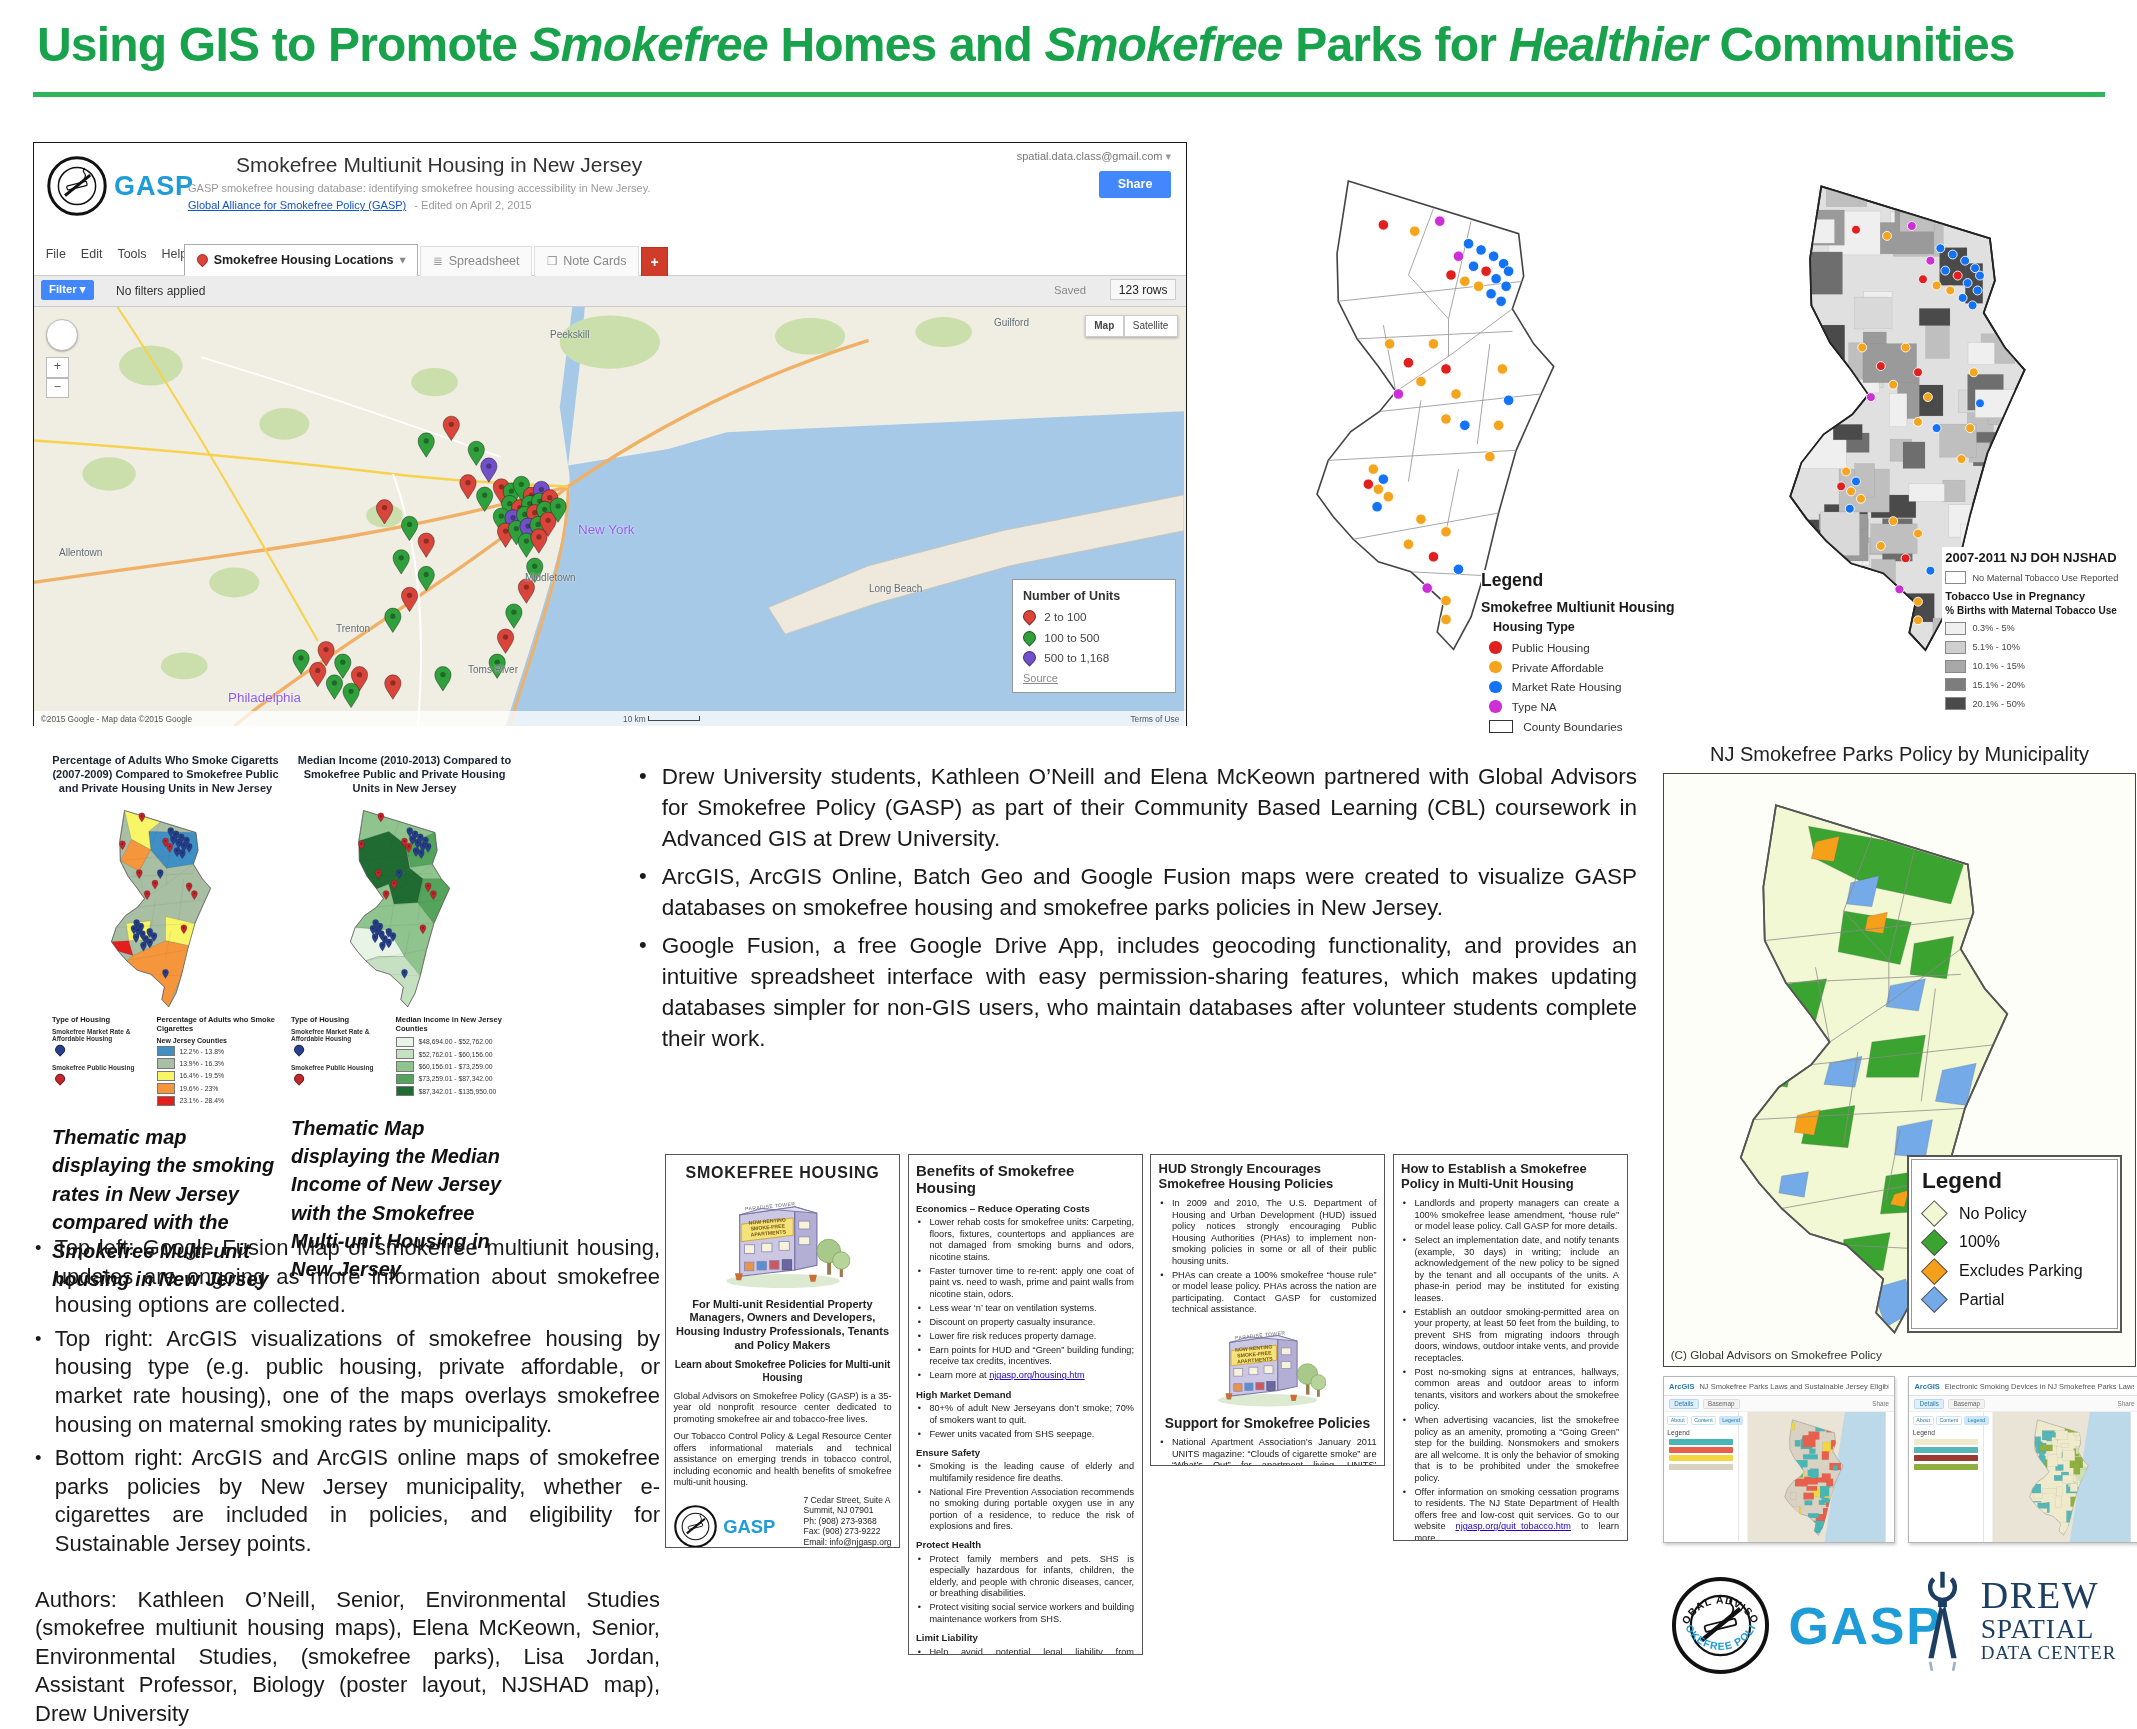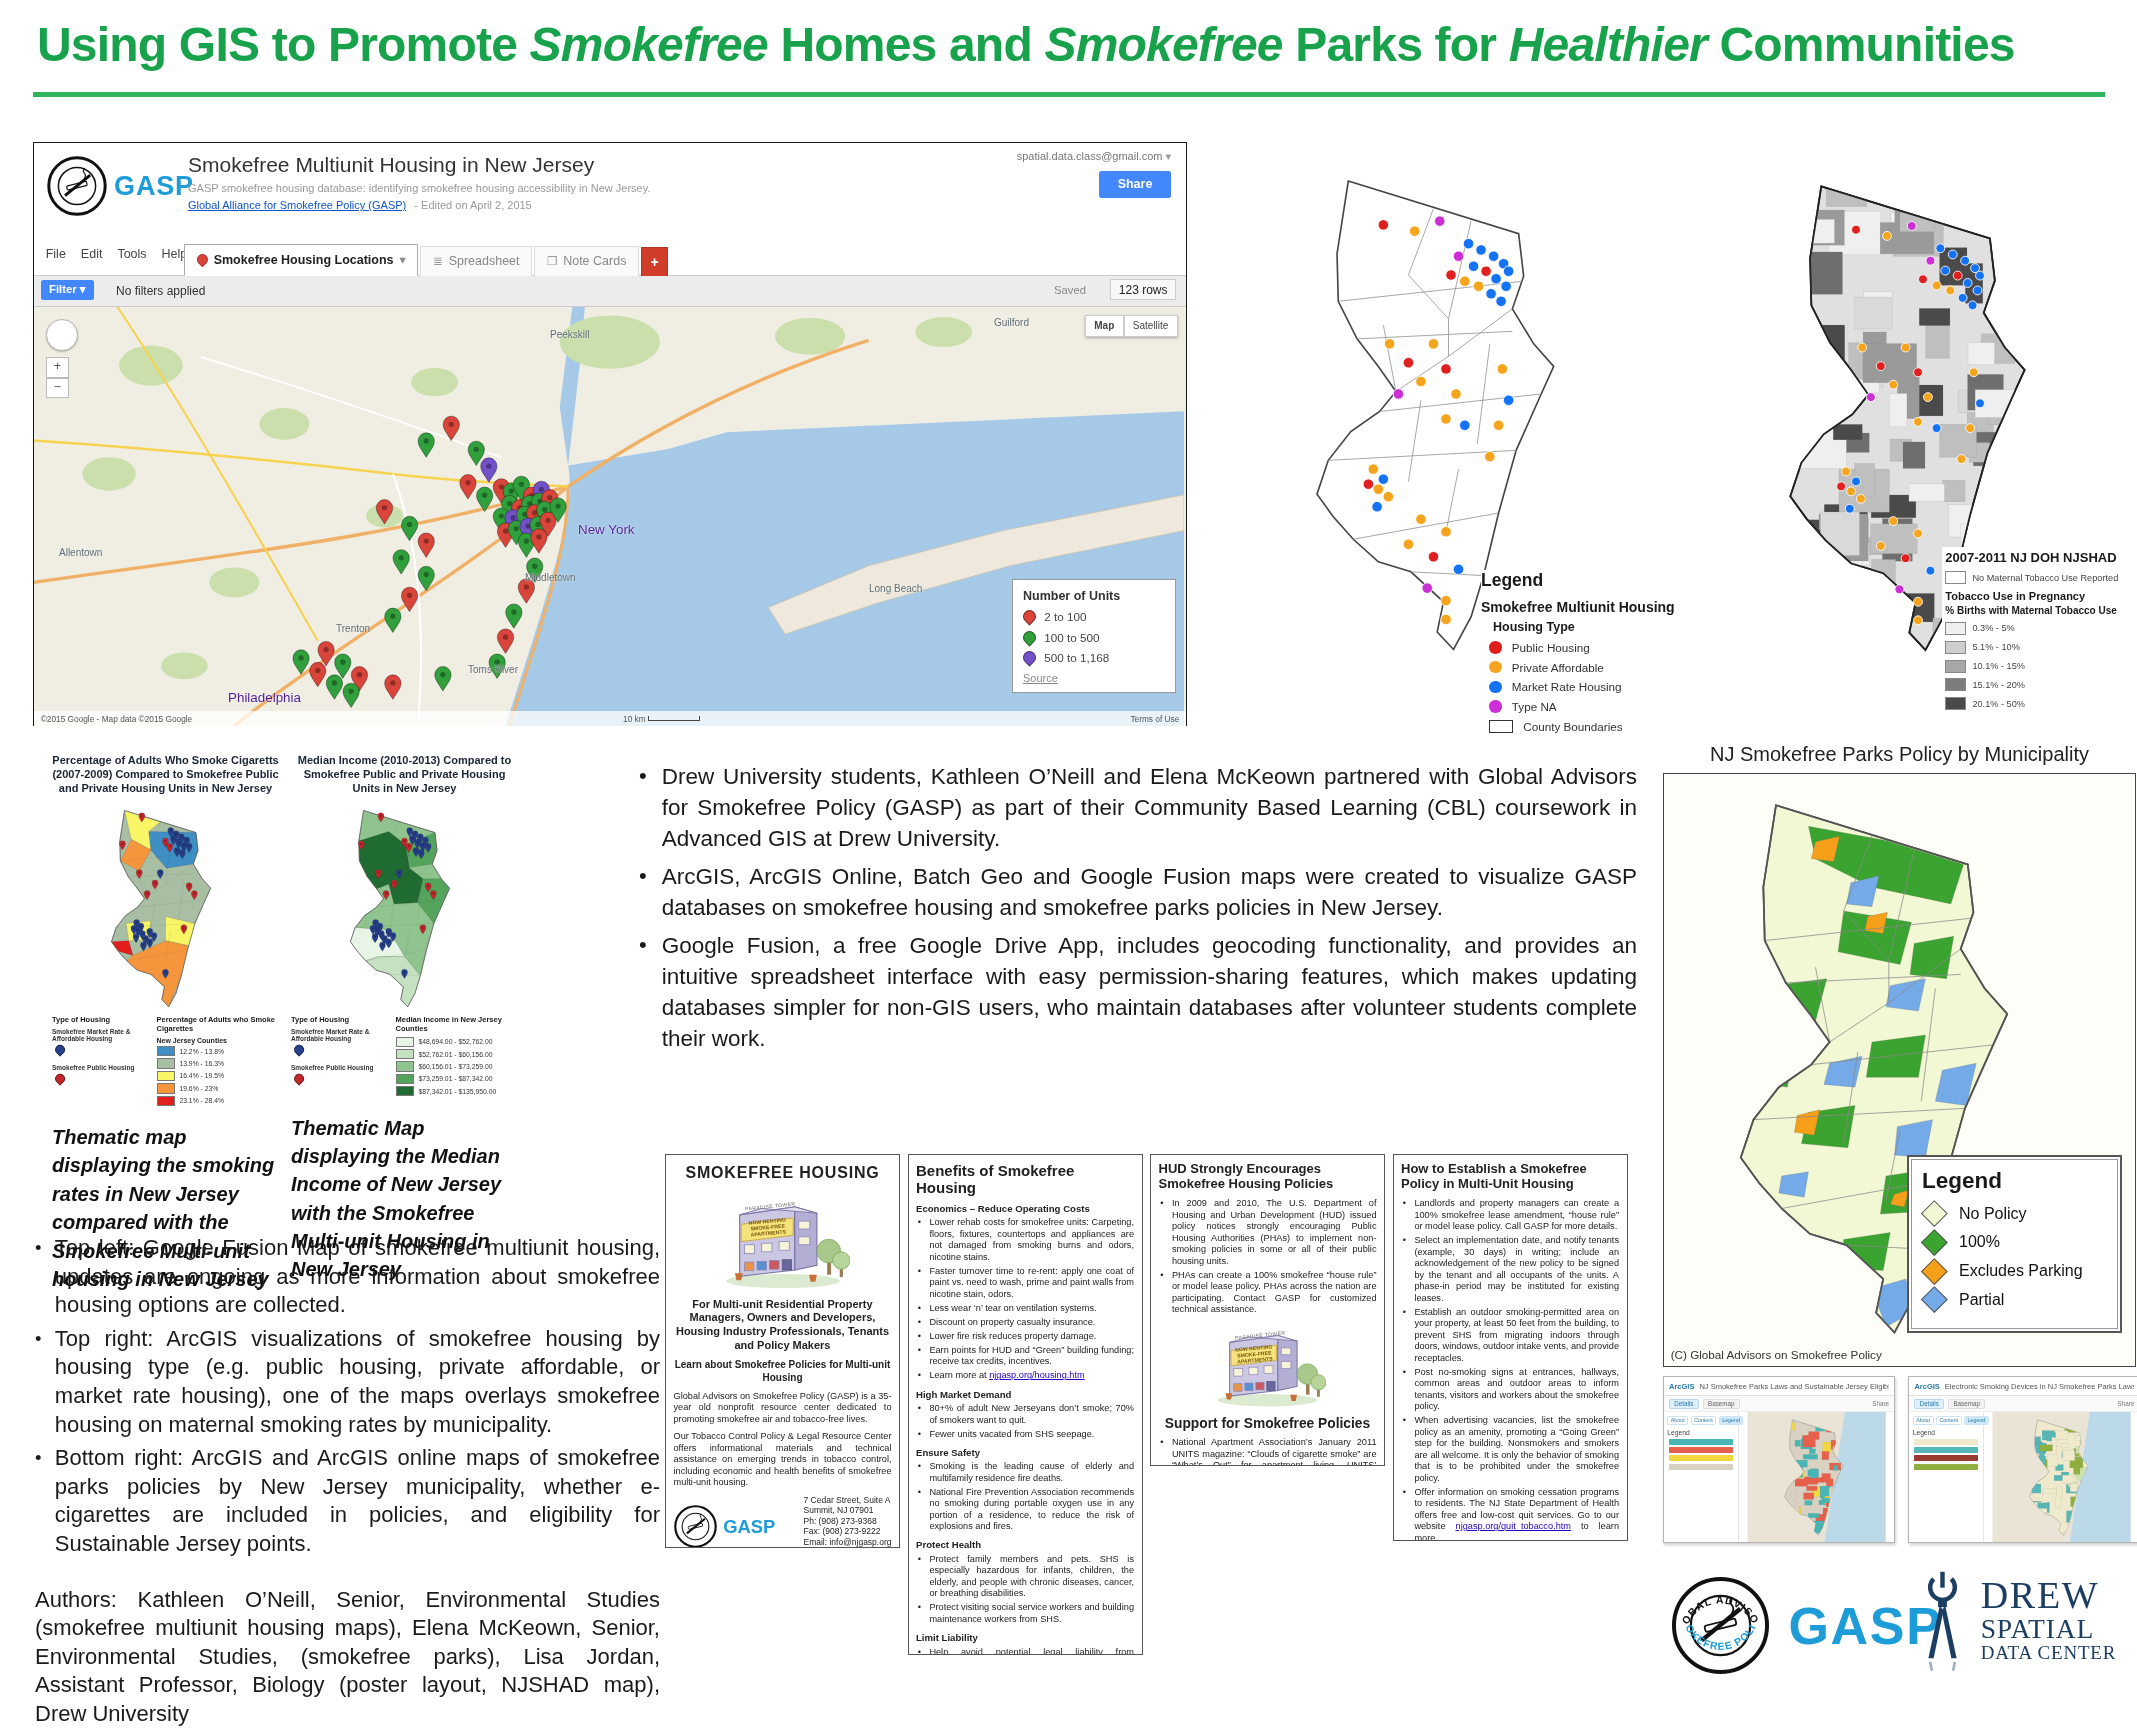"Smokefree Multiunit Housing in New" .fw-doc-title { margin-left: none -> 48px }
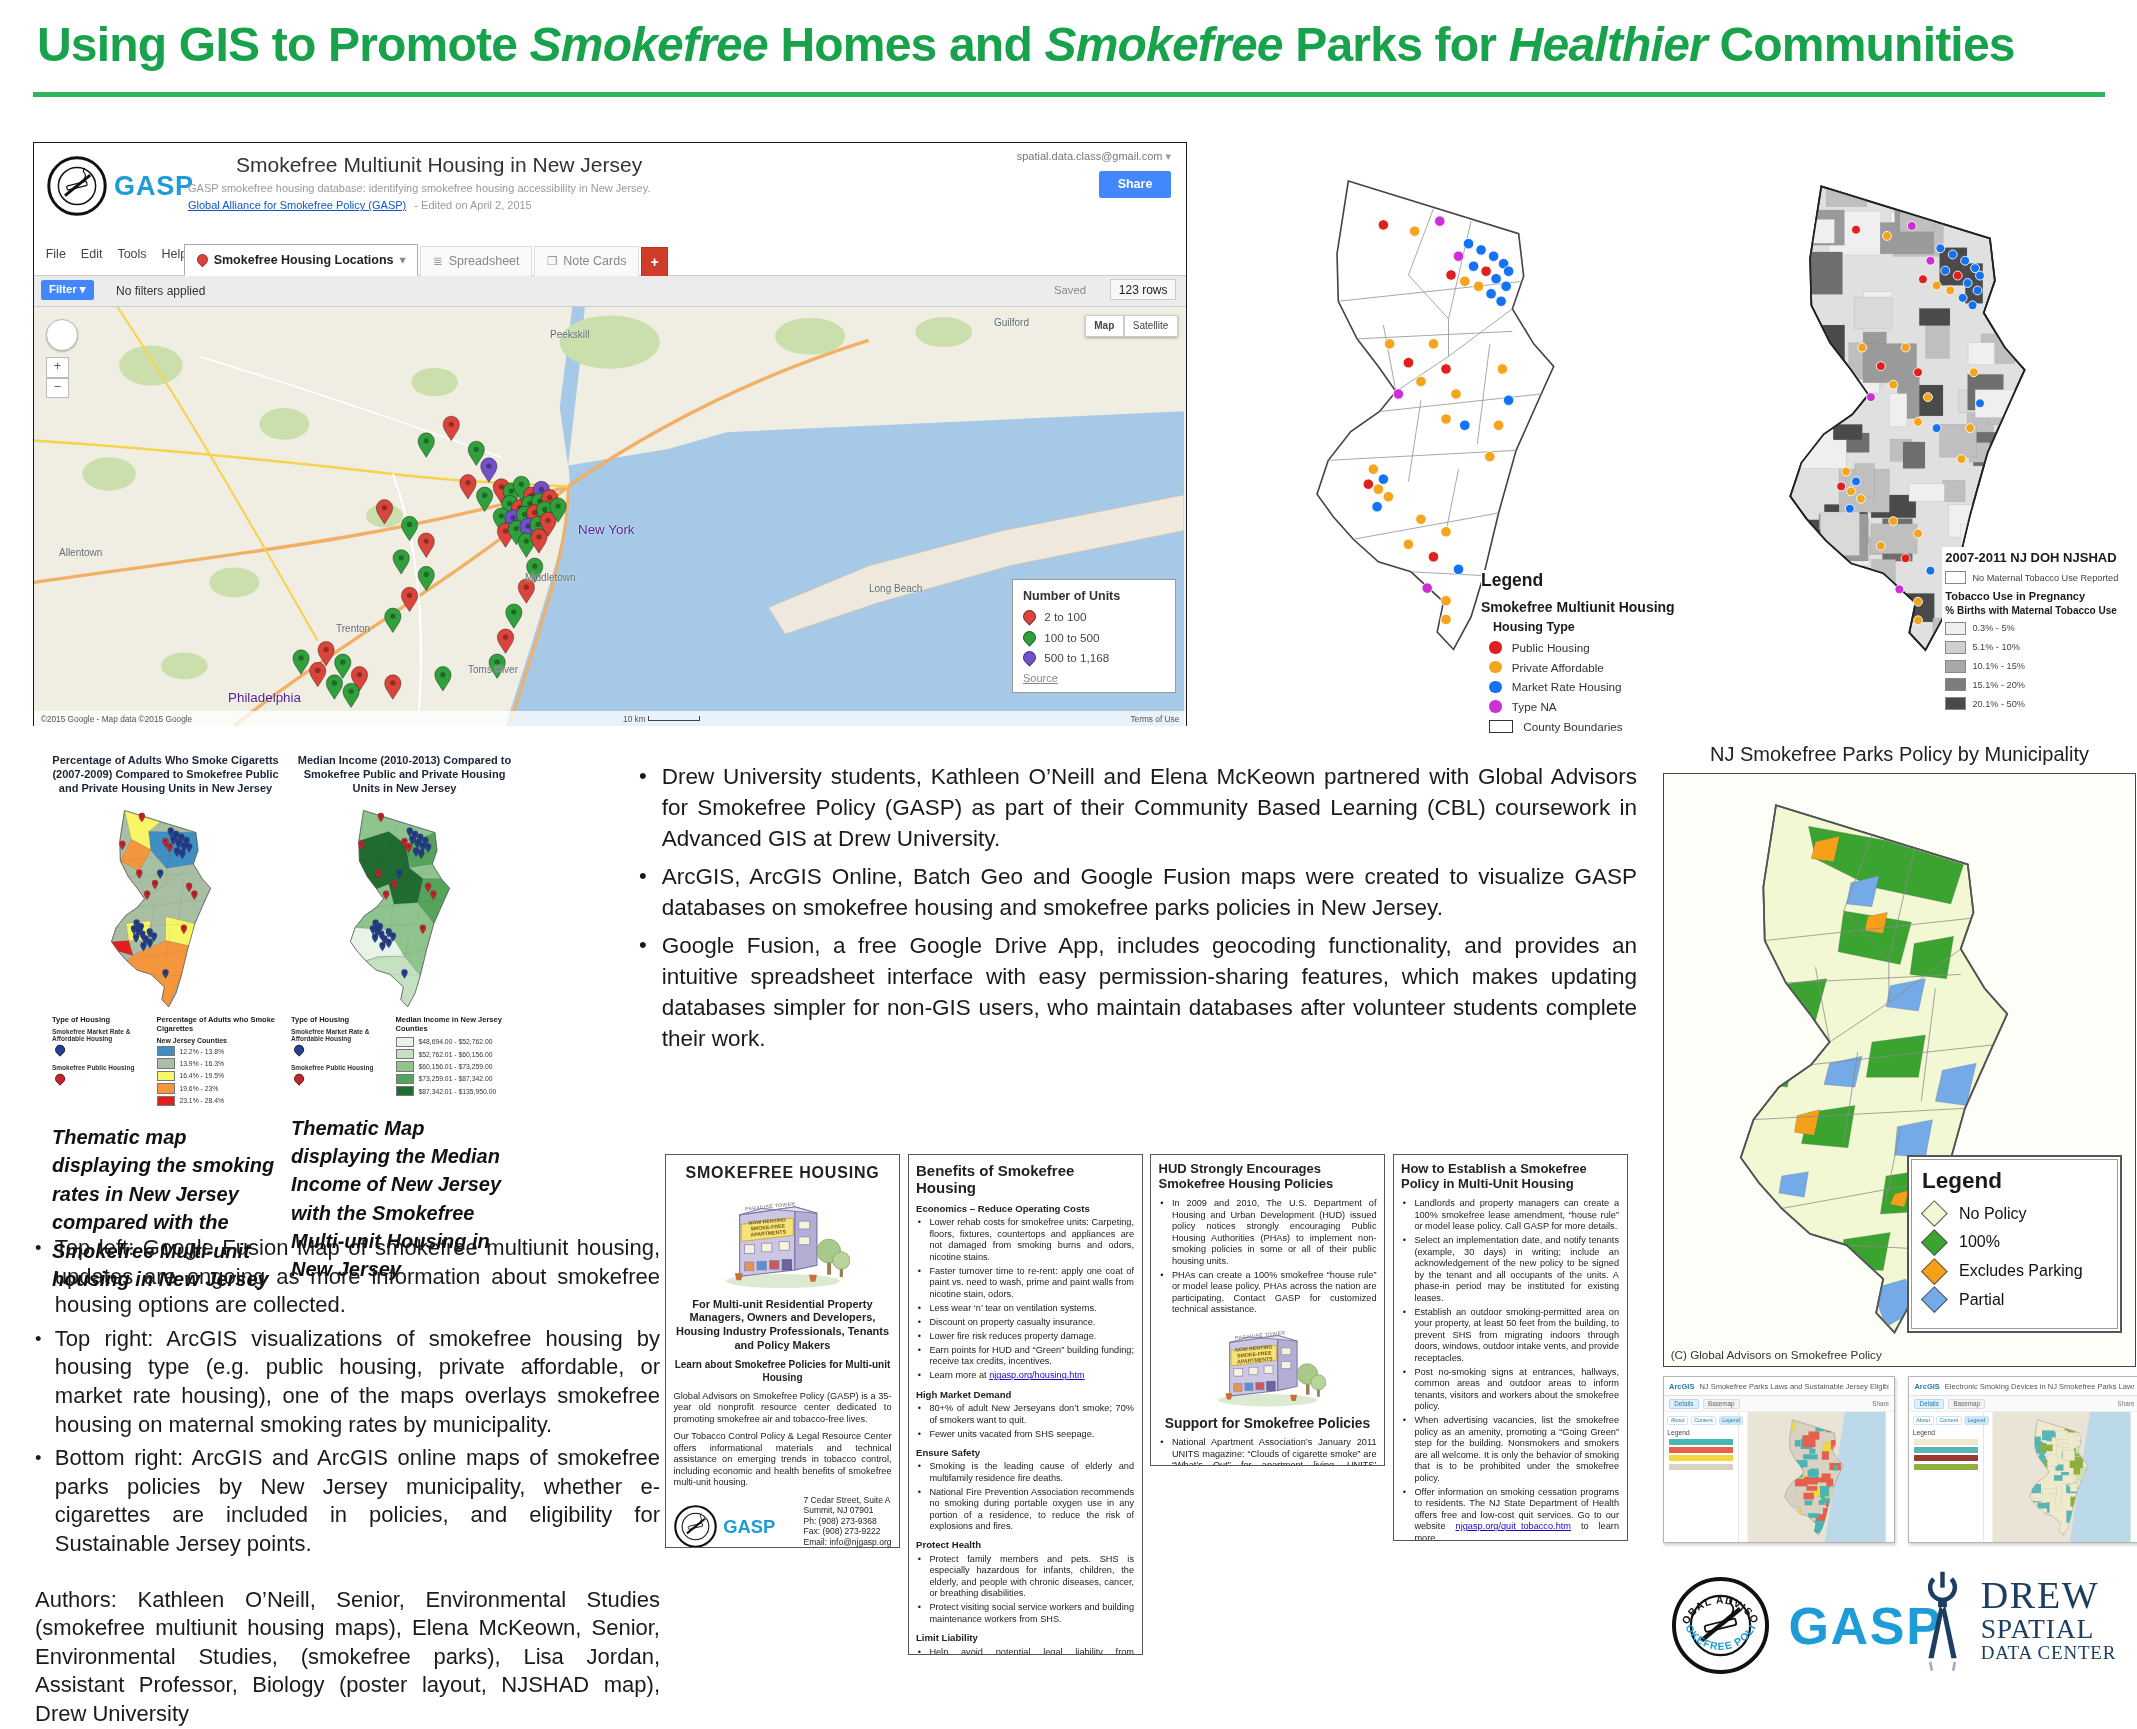"New York" .map-label.big { color: #4c1d95 -> #8b5cf6 }
